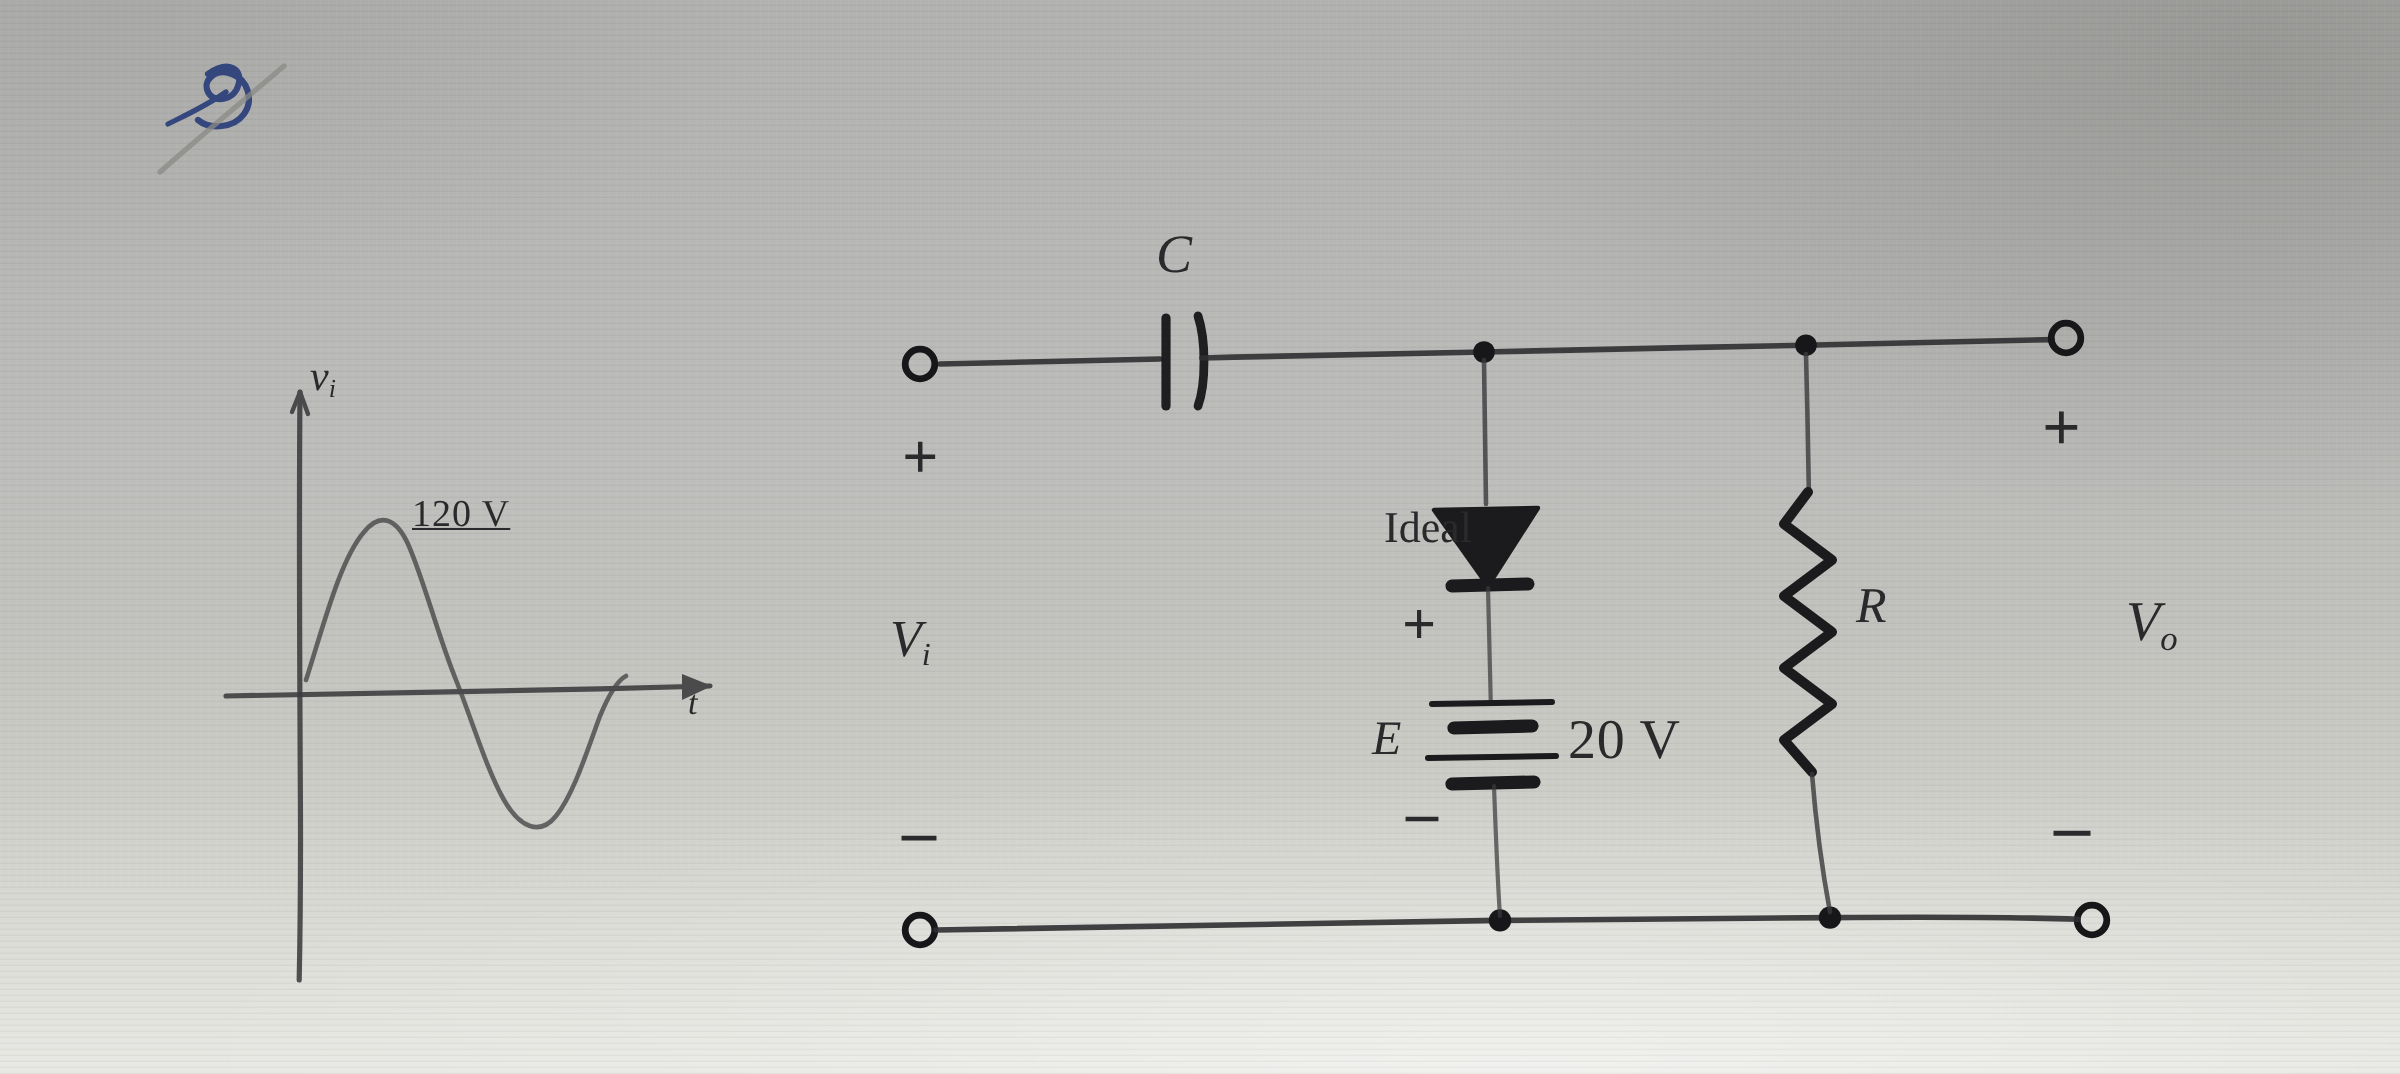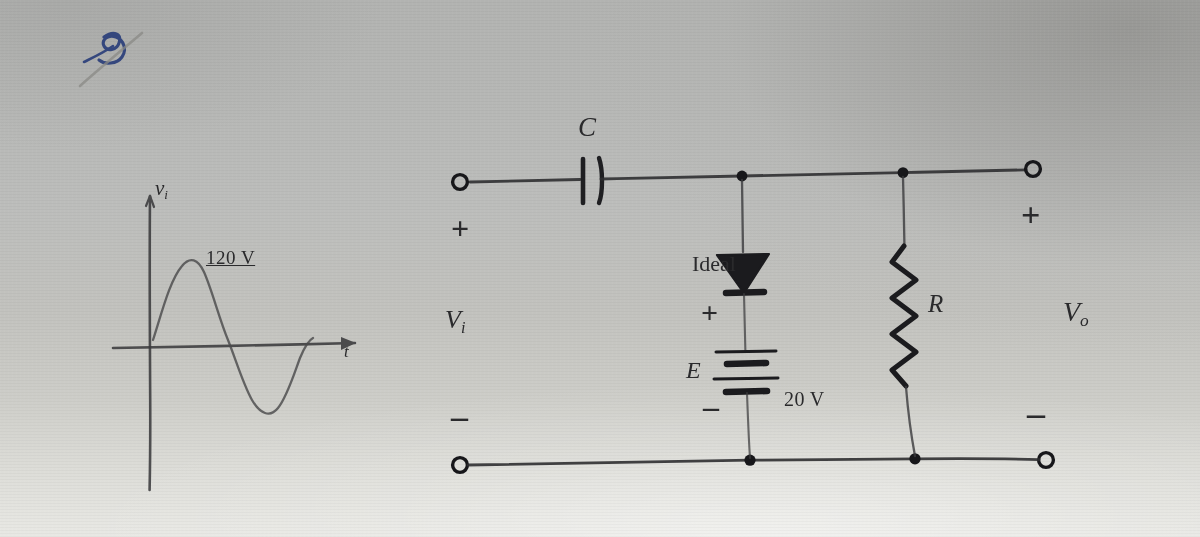"20 V" .lbl-20v { font-size: 20px -> 28px; margin-top: 33px -> none }
